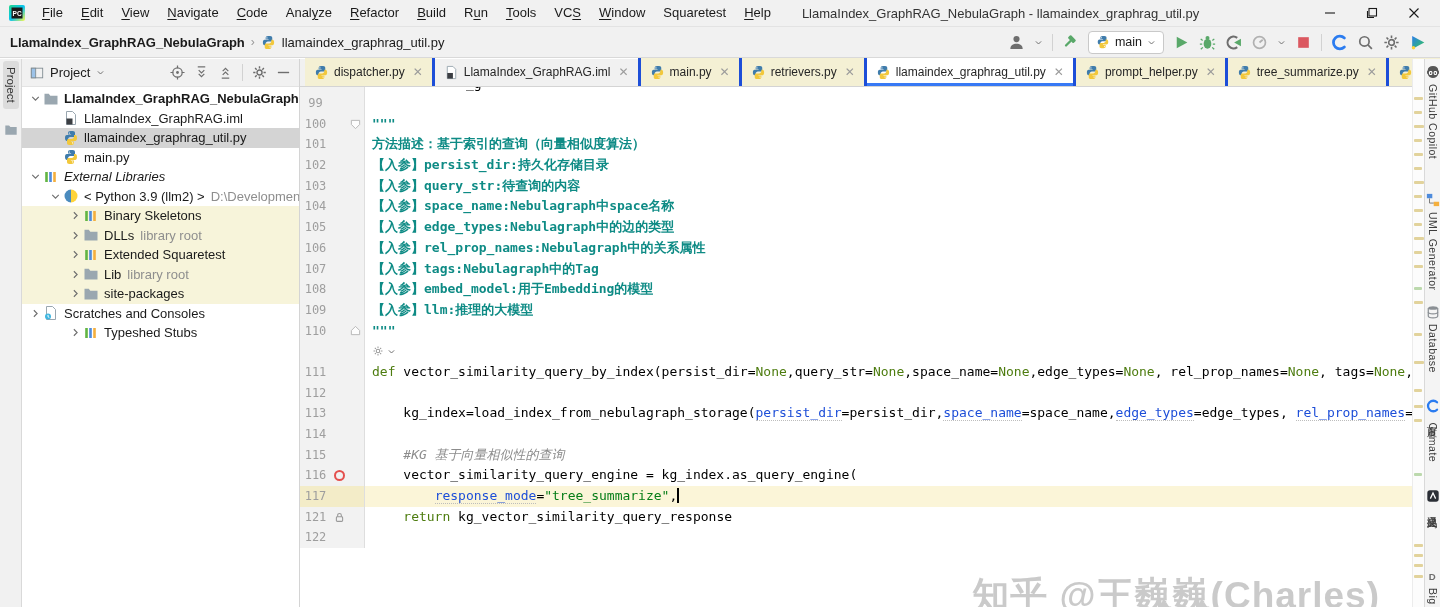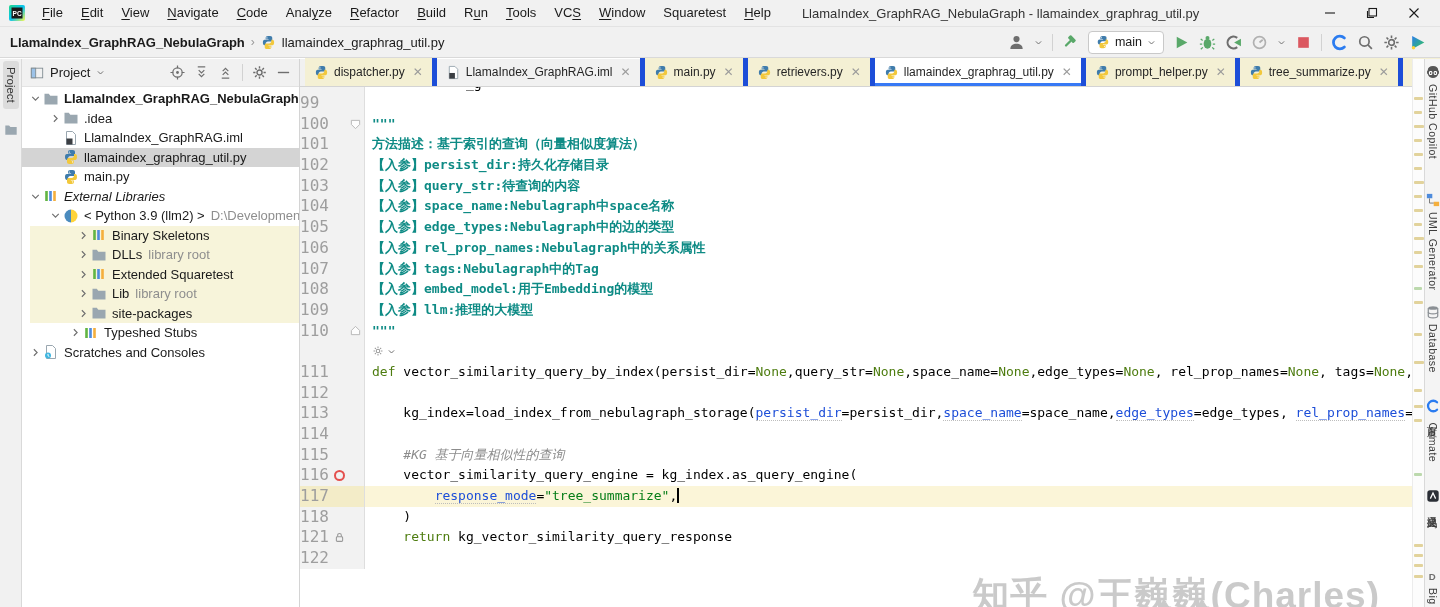"dispatcher.py" .tab { border-right: 5px solid #1d4ed8 -> 3px solid #1d4ed8 }
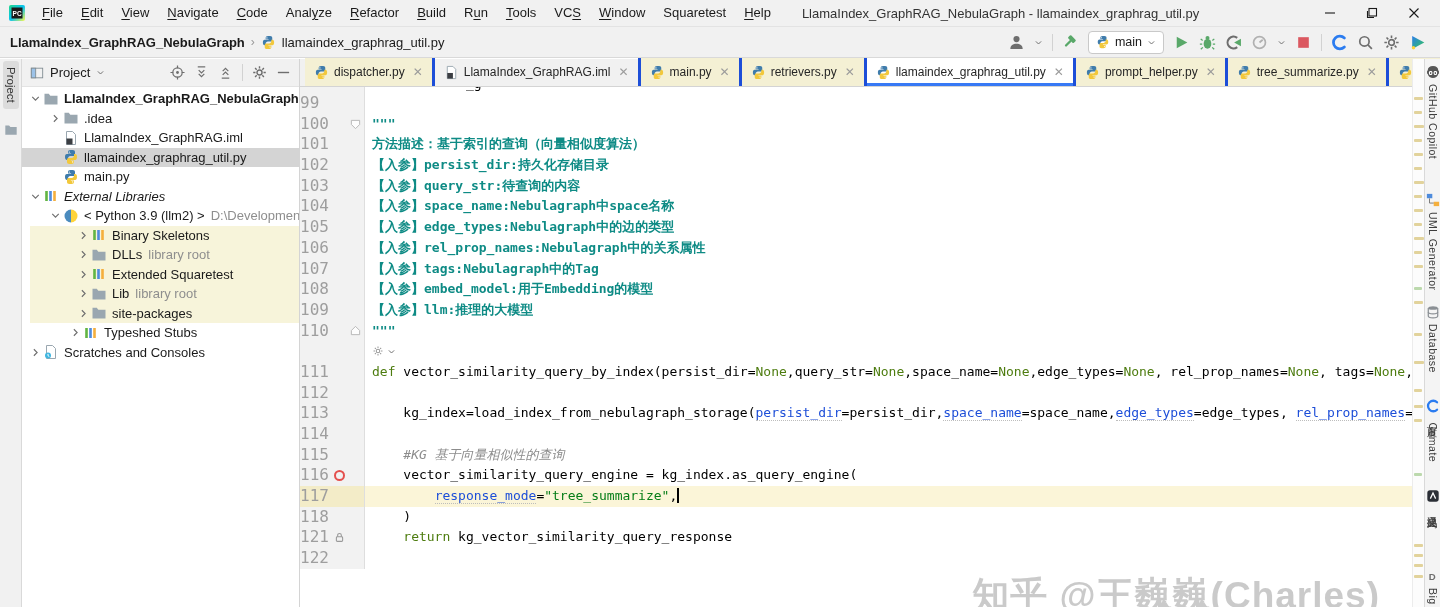"99" .crow .num { font-size: 16px -> 12px; text-align: left -> center }
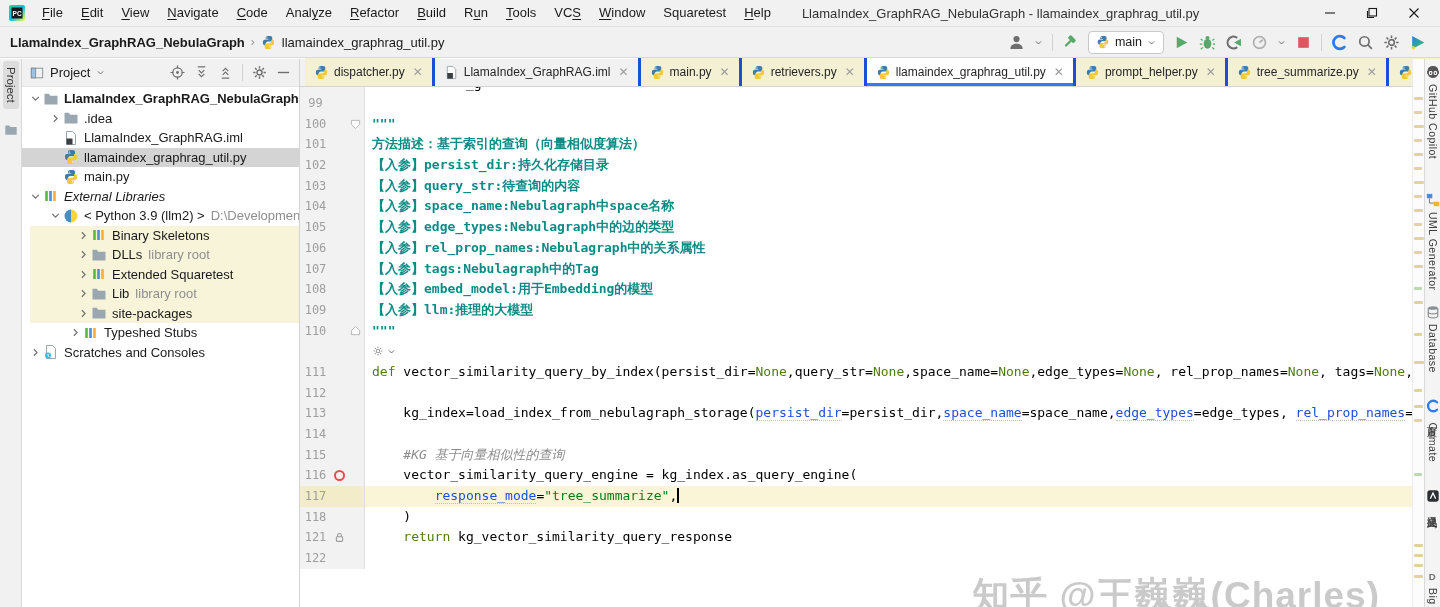".idea" div.tree-row { html: <div> <span> <svg> <path></path> </svg> </span> <span> <svg> <path></path> </svg> </span> <span>.idea</span> </div> -> none }
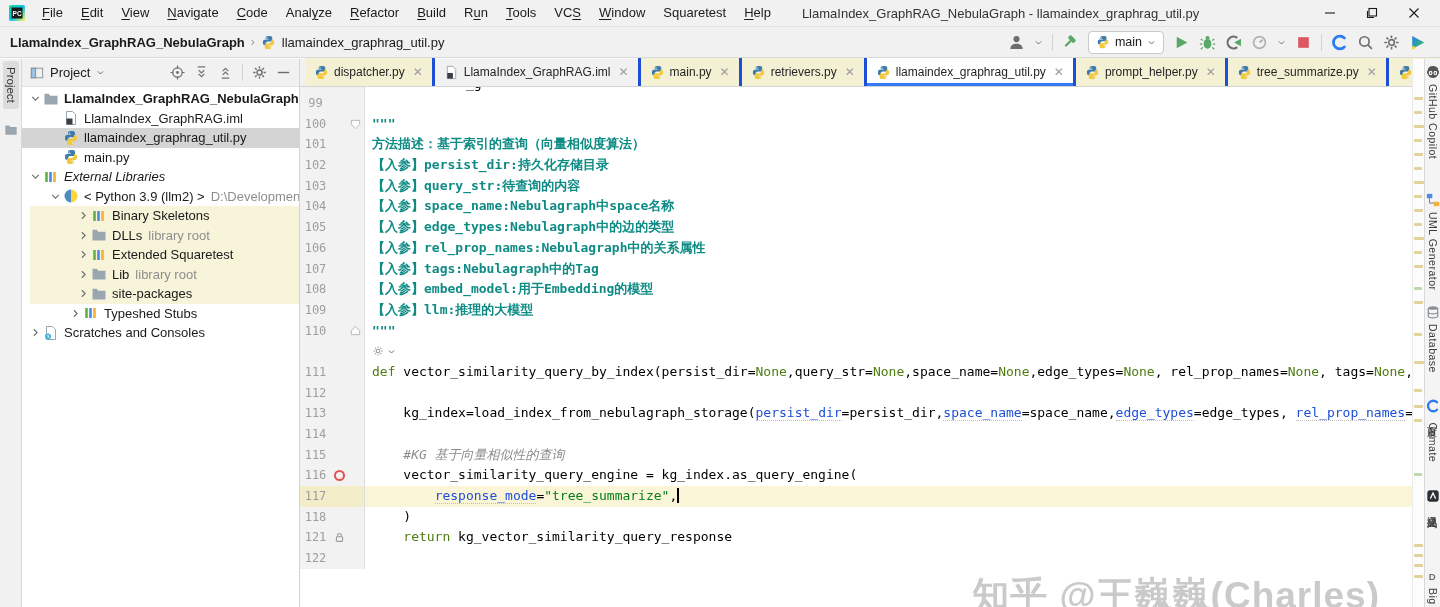"Binary Skeletons" .tree-row.hl { margin-left: 8px -> none }
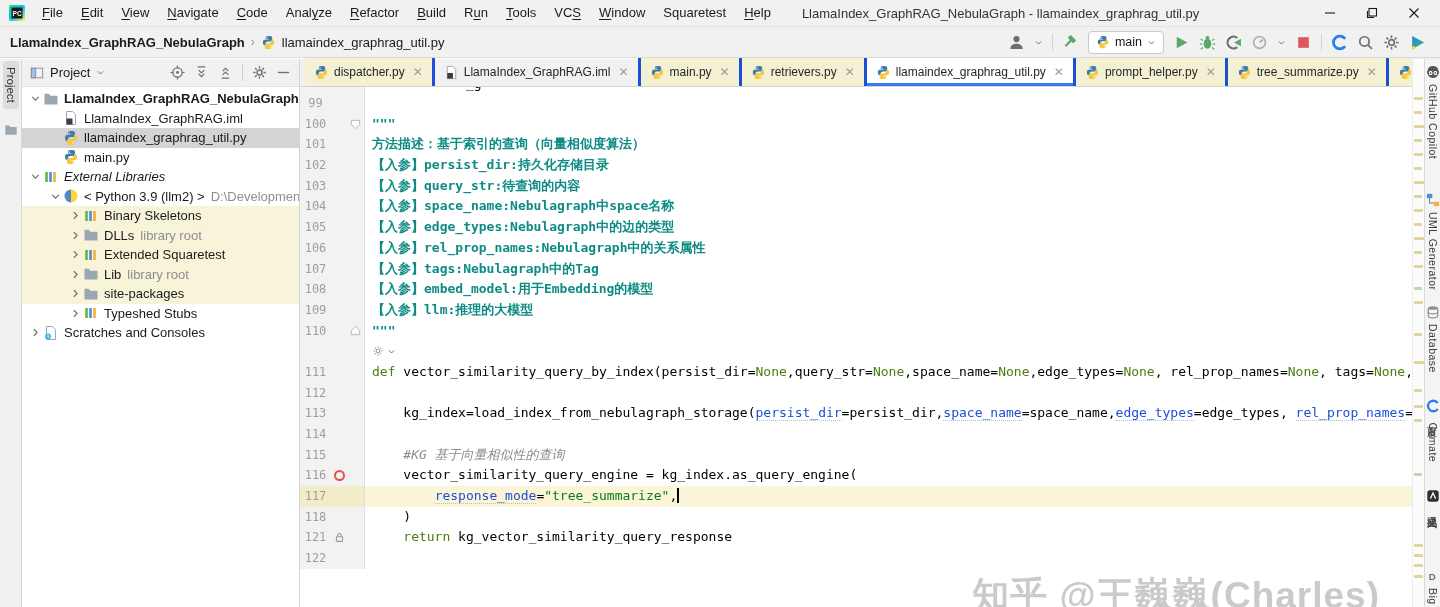"Typeshed Stubs" div.tree-row { order: before "Scratches and Consoles" -> after "Scratches and Consoles" }
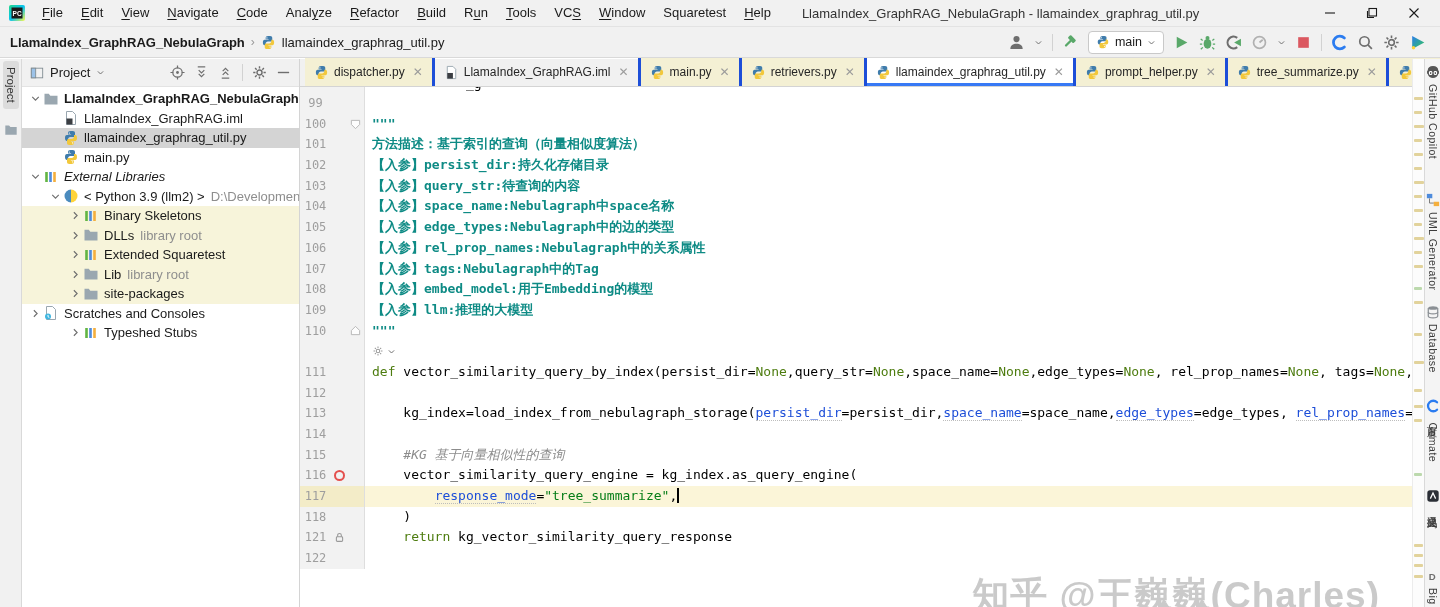"118" div.crow { html: <div> <div> <span>118</span> <span></span> <span></span> </div> <div><span> )</span></div> </div> -> none }
